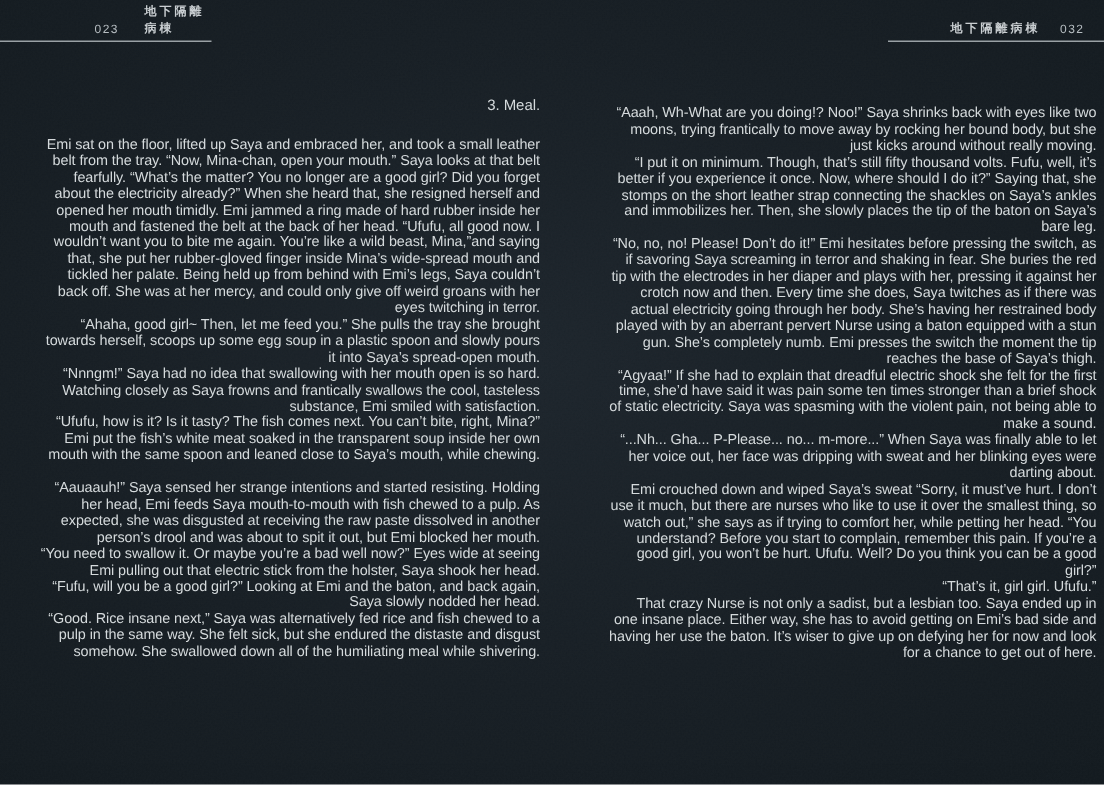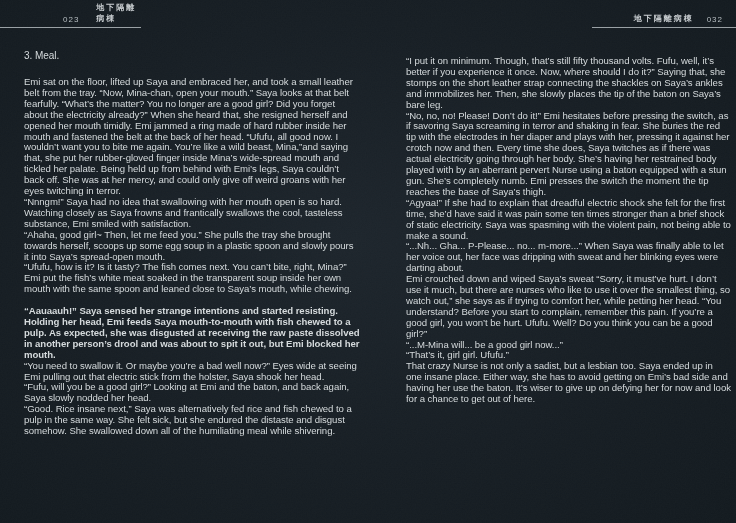"3. Meal." .col { margin-top: none -> 15px; text-align: left -> right }
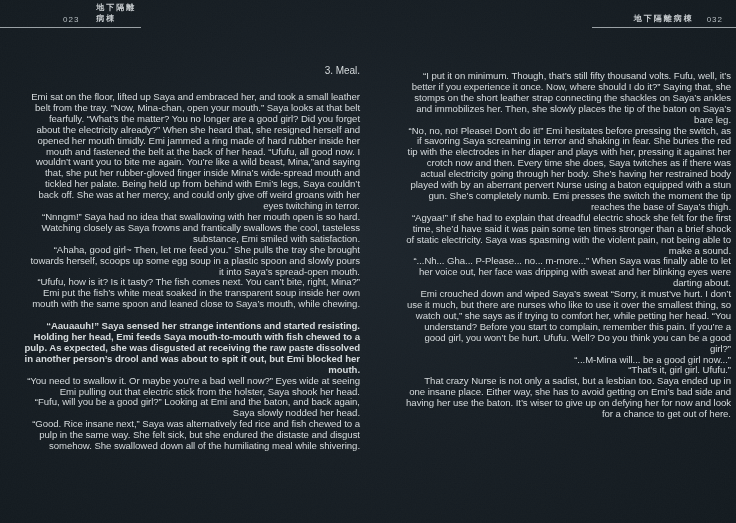"“Aaah, Wh-What are you doing!?" p { html: none -> <p>“Aaah, Wh-What are you doing!? Noo!” Saya shrinks back with eyes like two moons, trying frantically to move away by rocking her bound body, but she just kicks around without really moving.</p> }
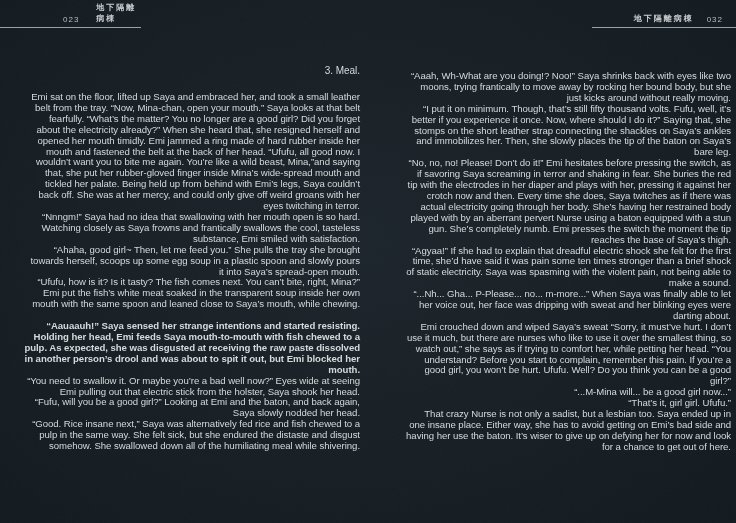"“Nnngm!” Saya had no idea" p { order: before "“Ahaha, good girl~ Then, let" -> after "“Ahaha, good girl~ Then, let" }
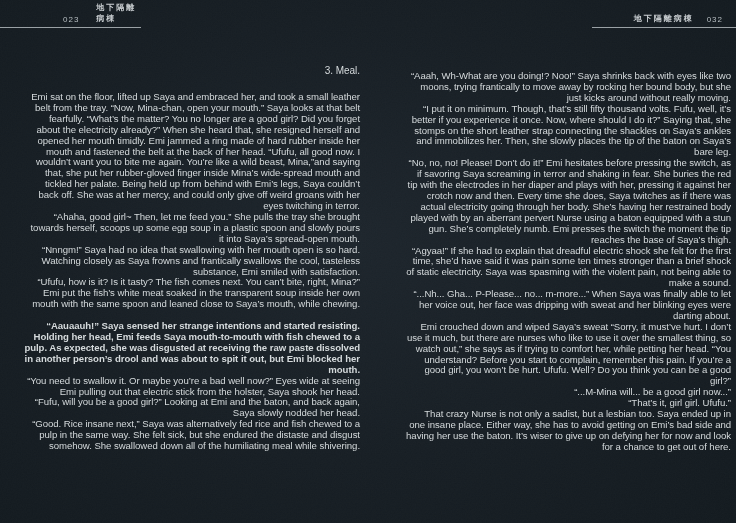"“Aauaauh!” Saya sensed her strange" .col p.gap { font-weight: bold -> none }
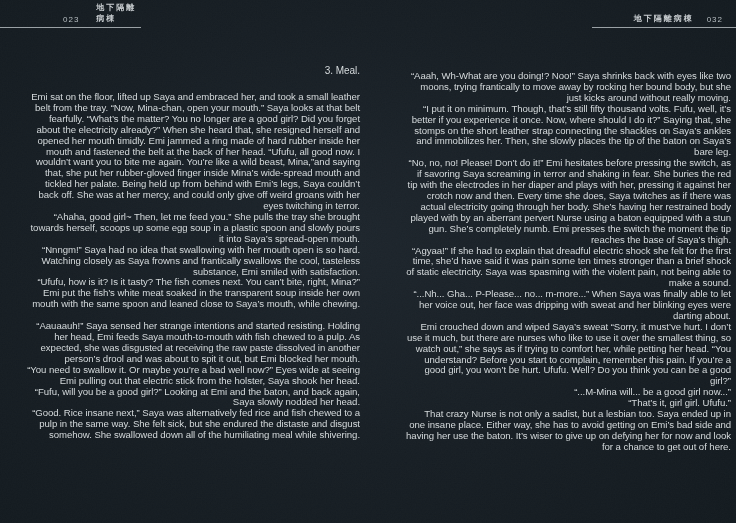"“...M-Mina will... be a good" p { html: <p>“...M-Mina will... be a good girl now...”</p> -> none }
